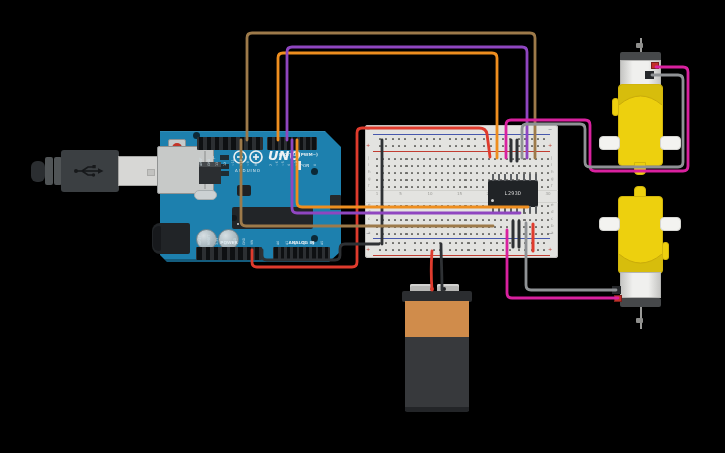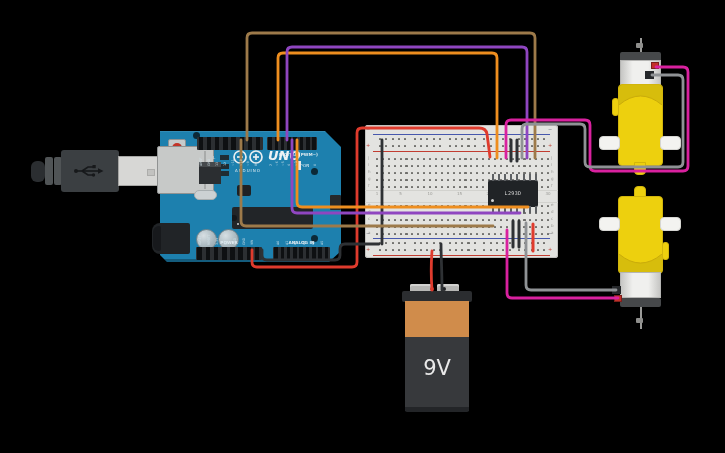"9V" div.a { html: <div>9V</div> -> none }
